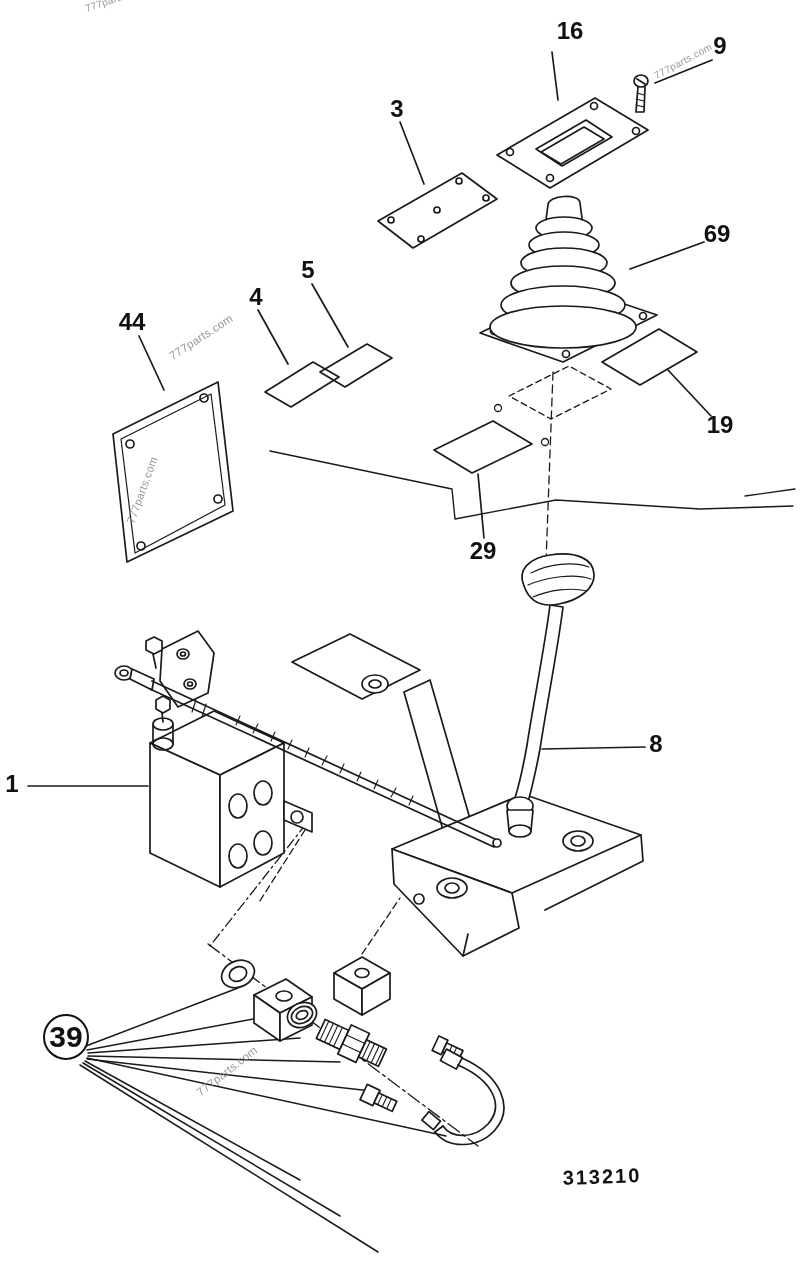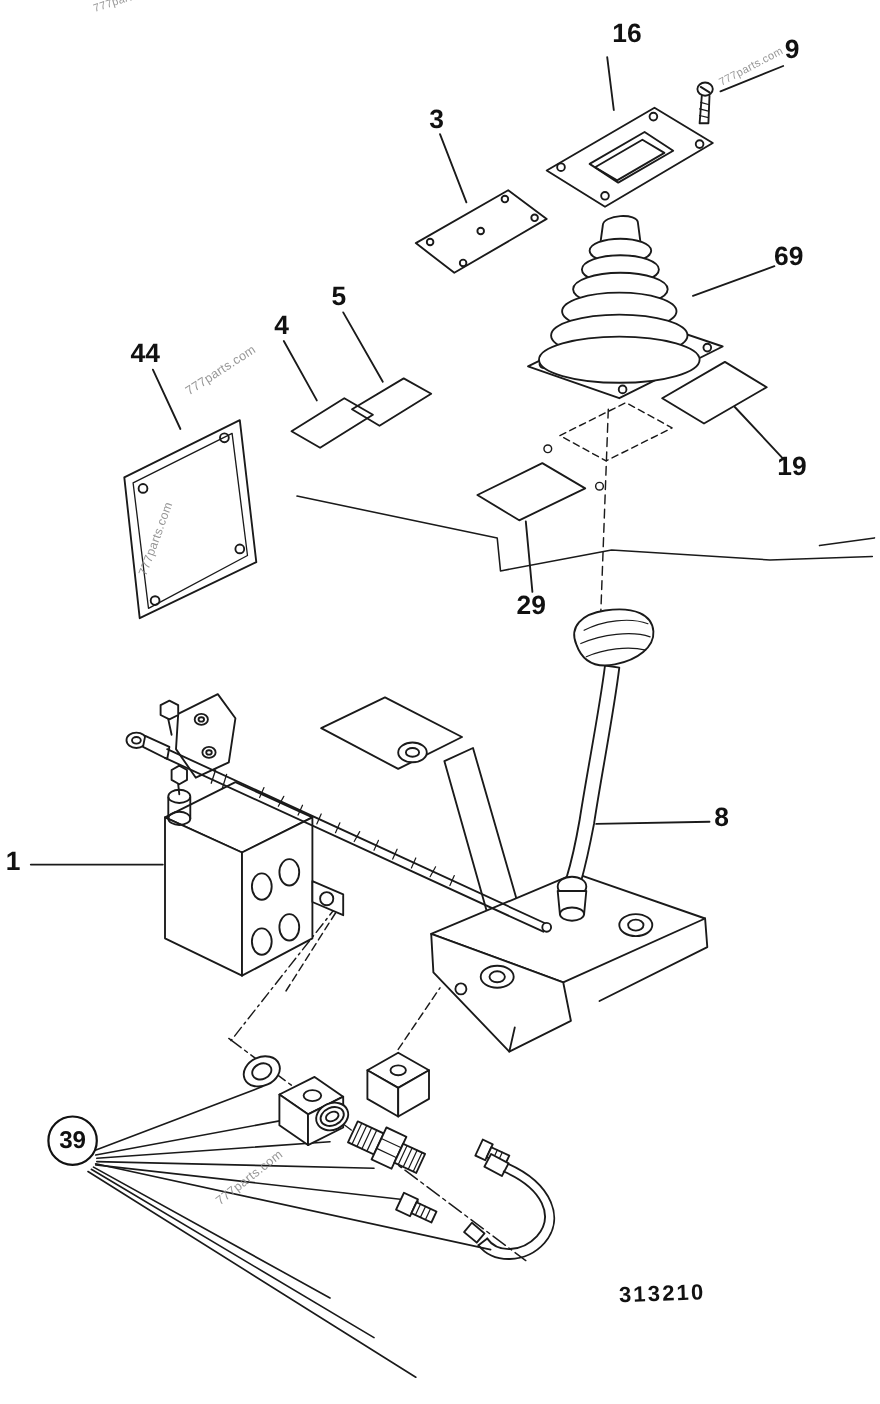"39" .callout.circled { font-size: 22px -> 30px }
